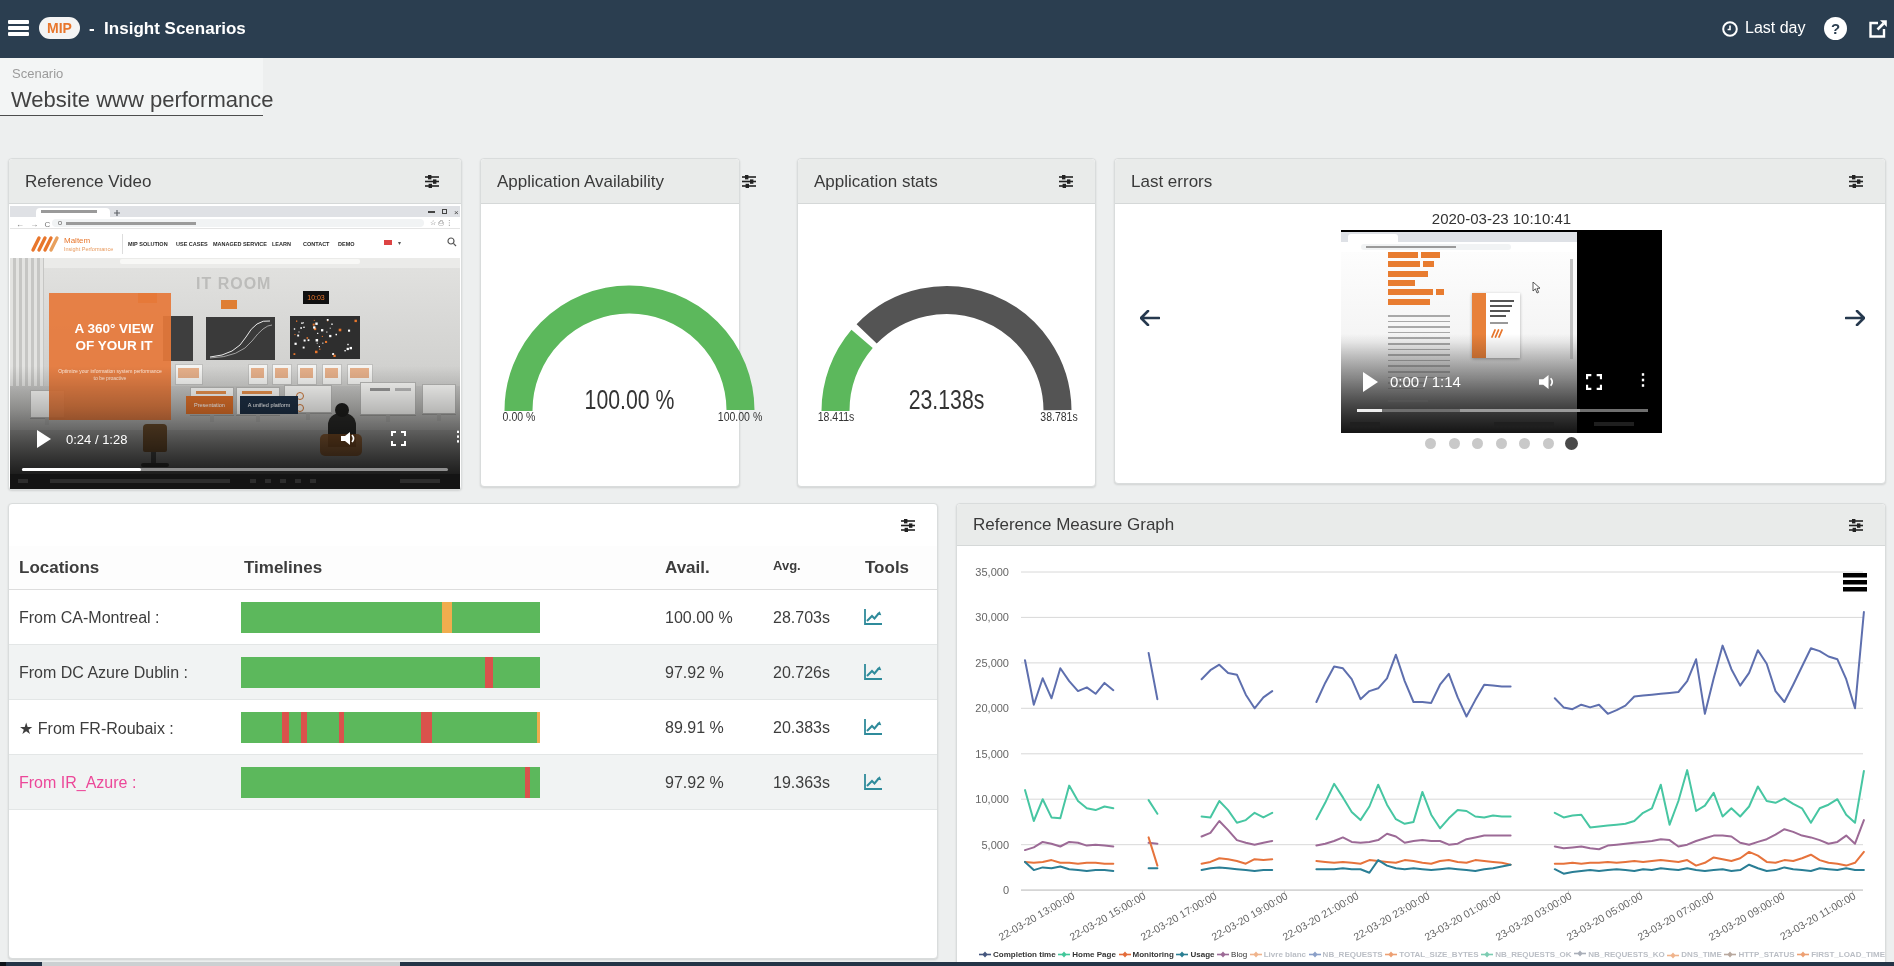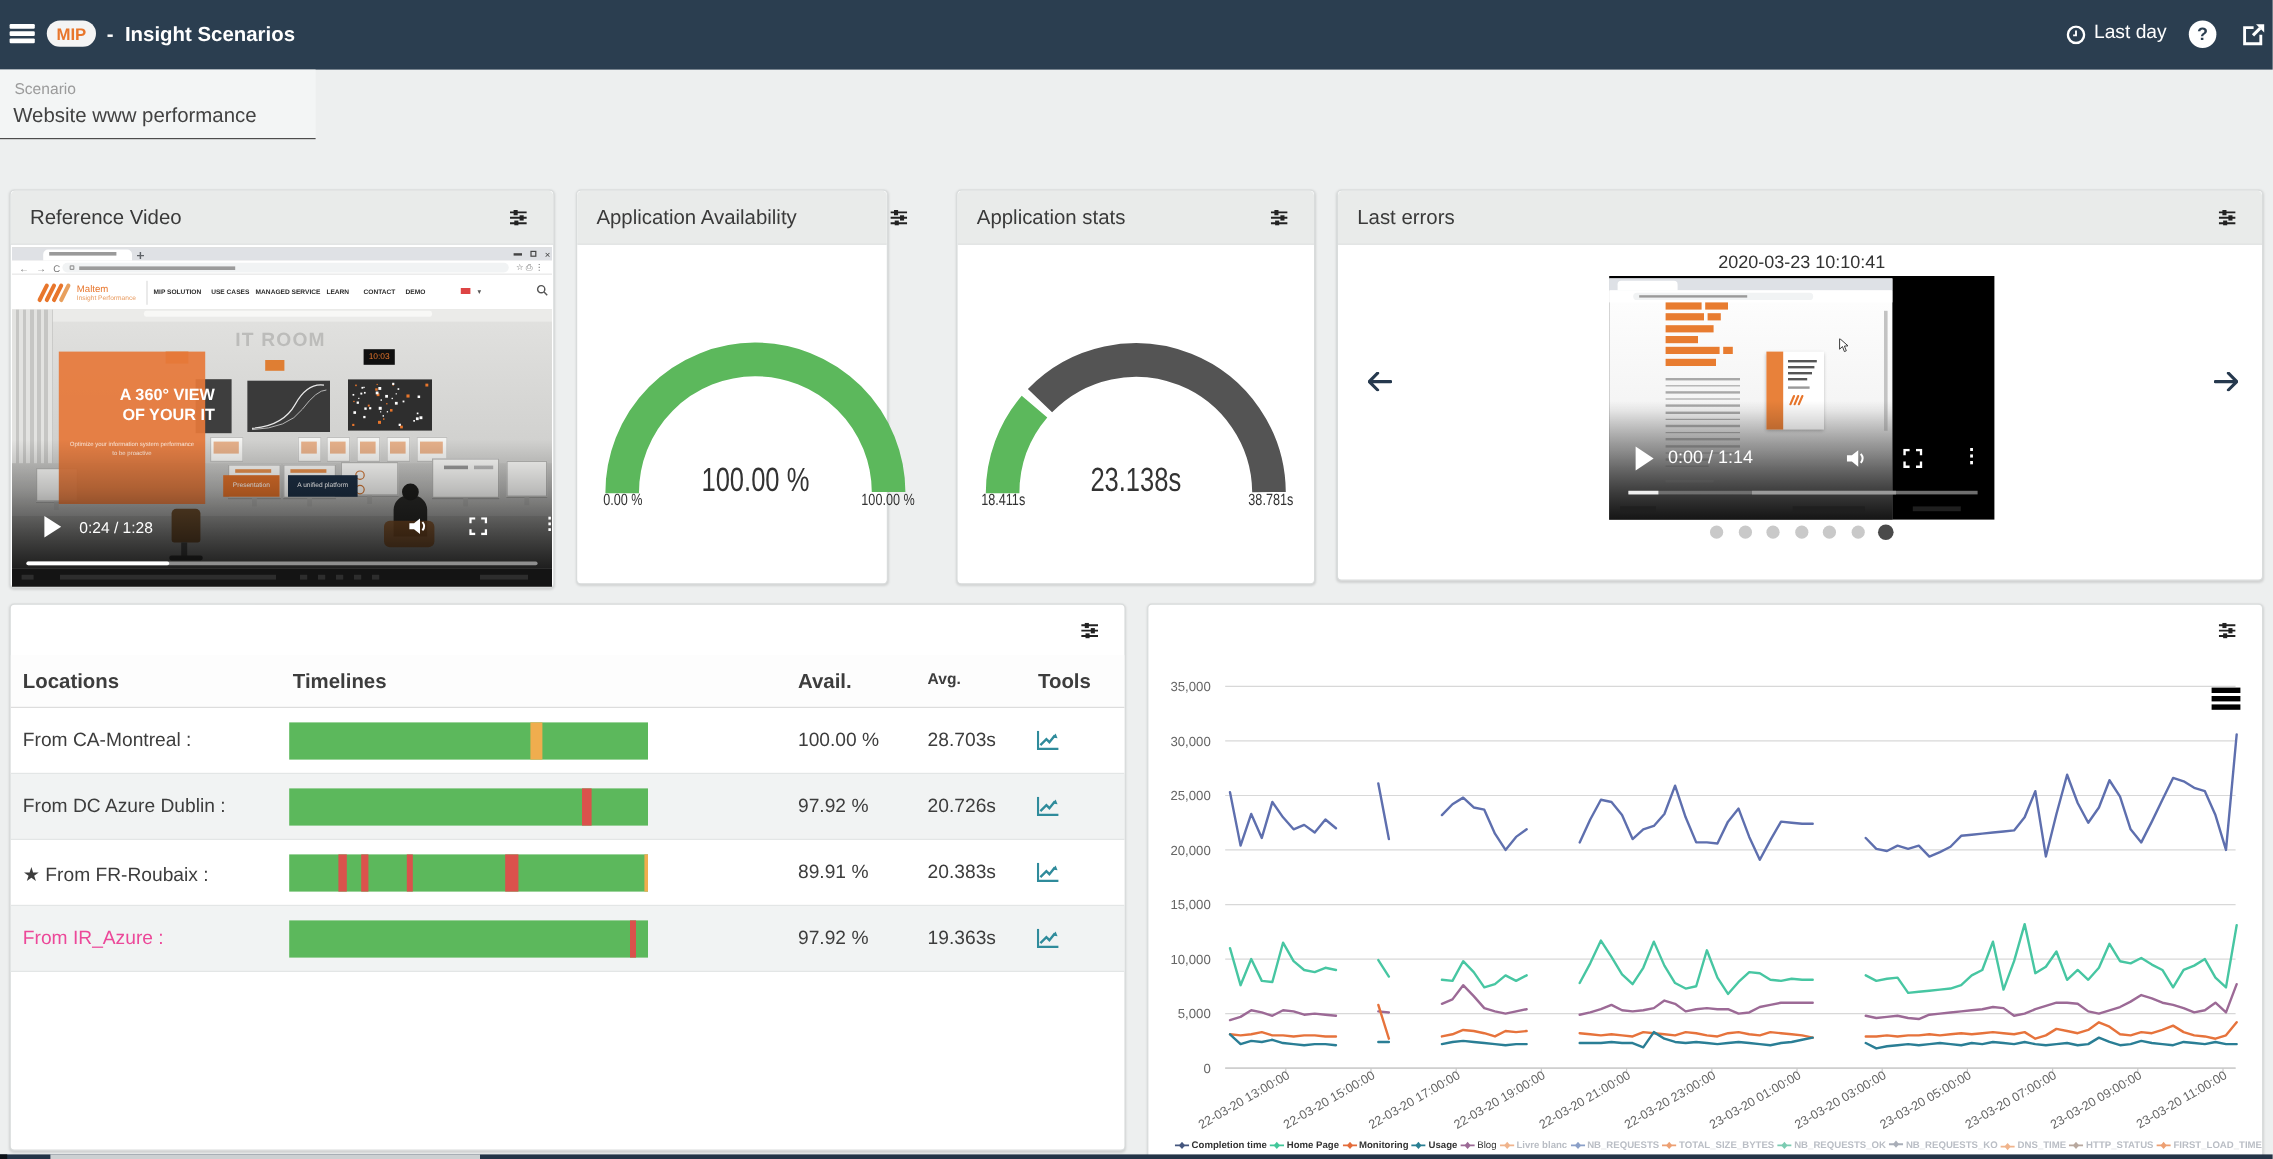"Website www performance" div.abs { font-size: 17px -> 22px }
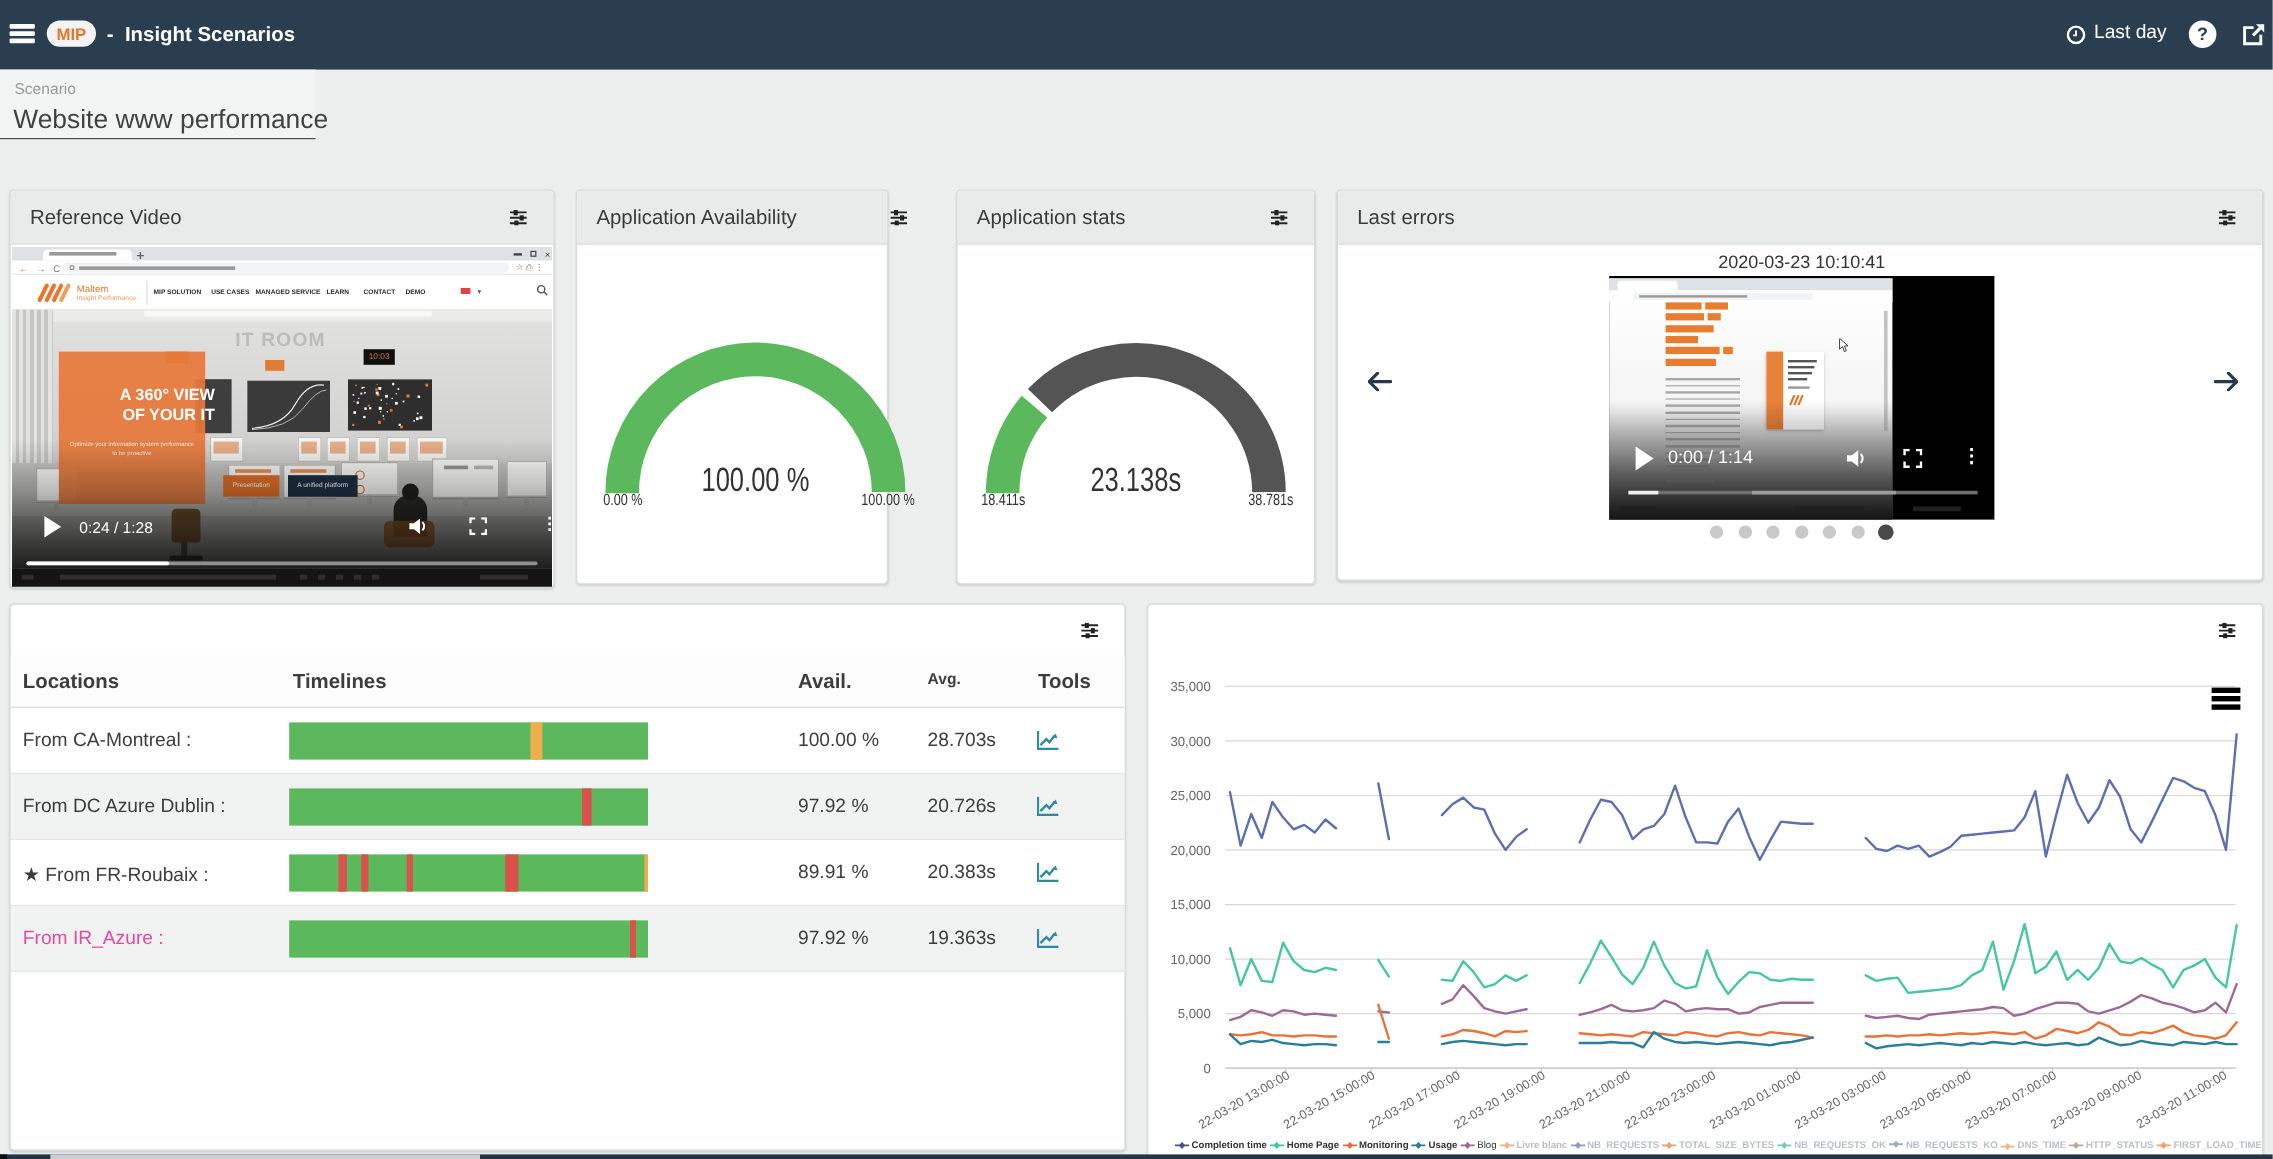"A 360° VIEW" div.abs { text-align: right -> center }
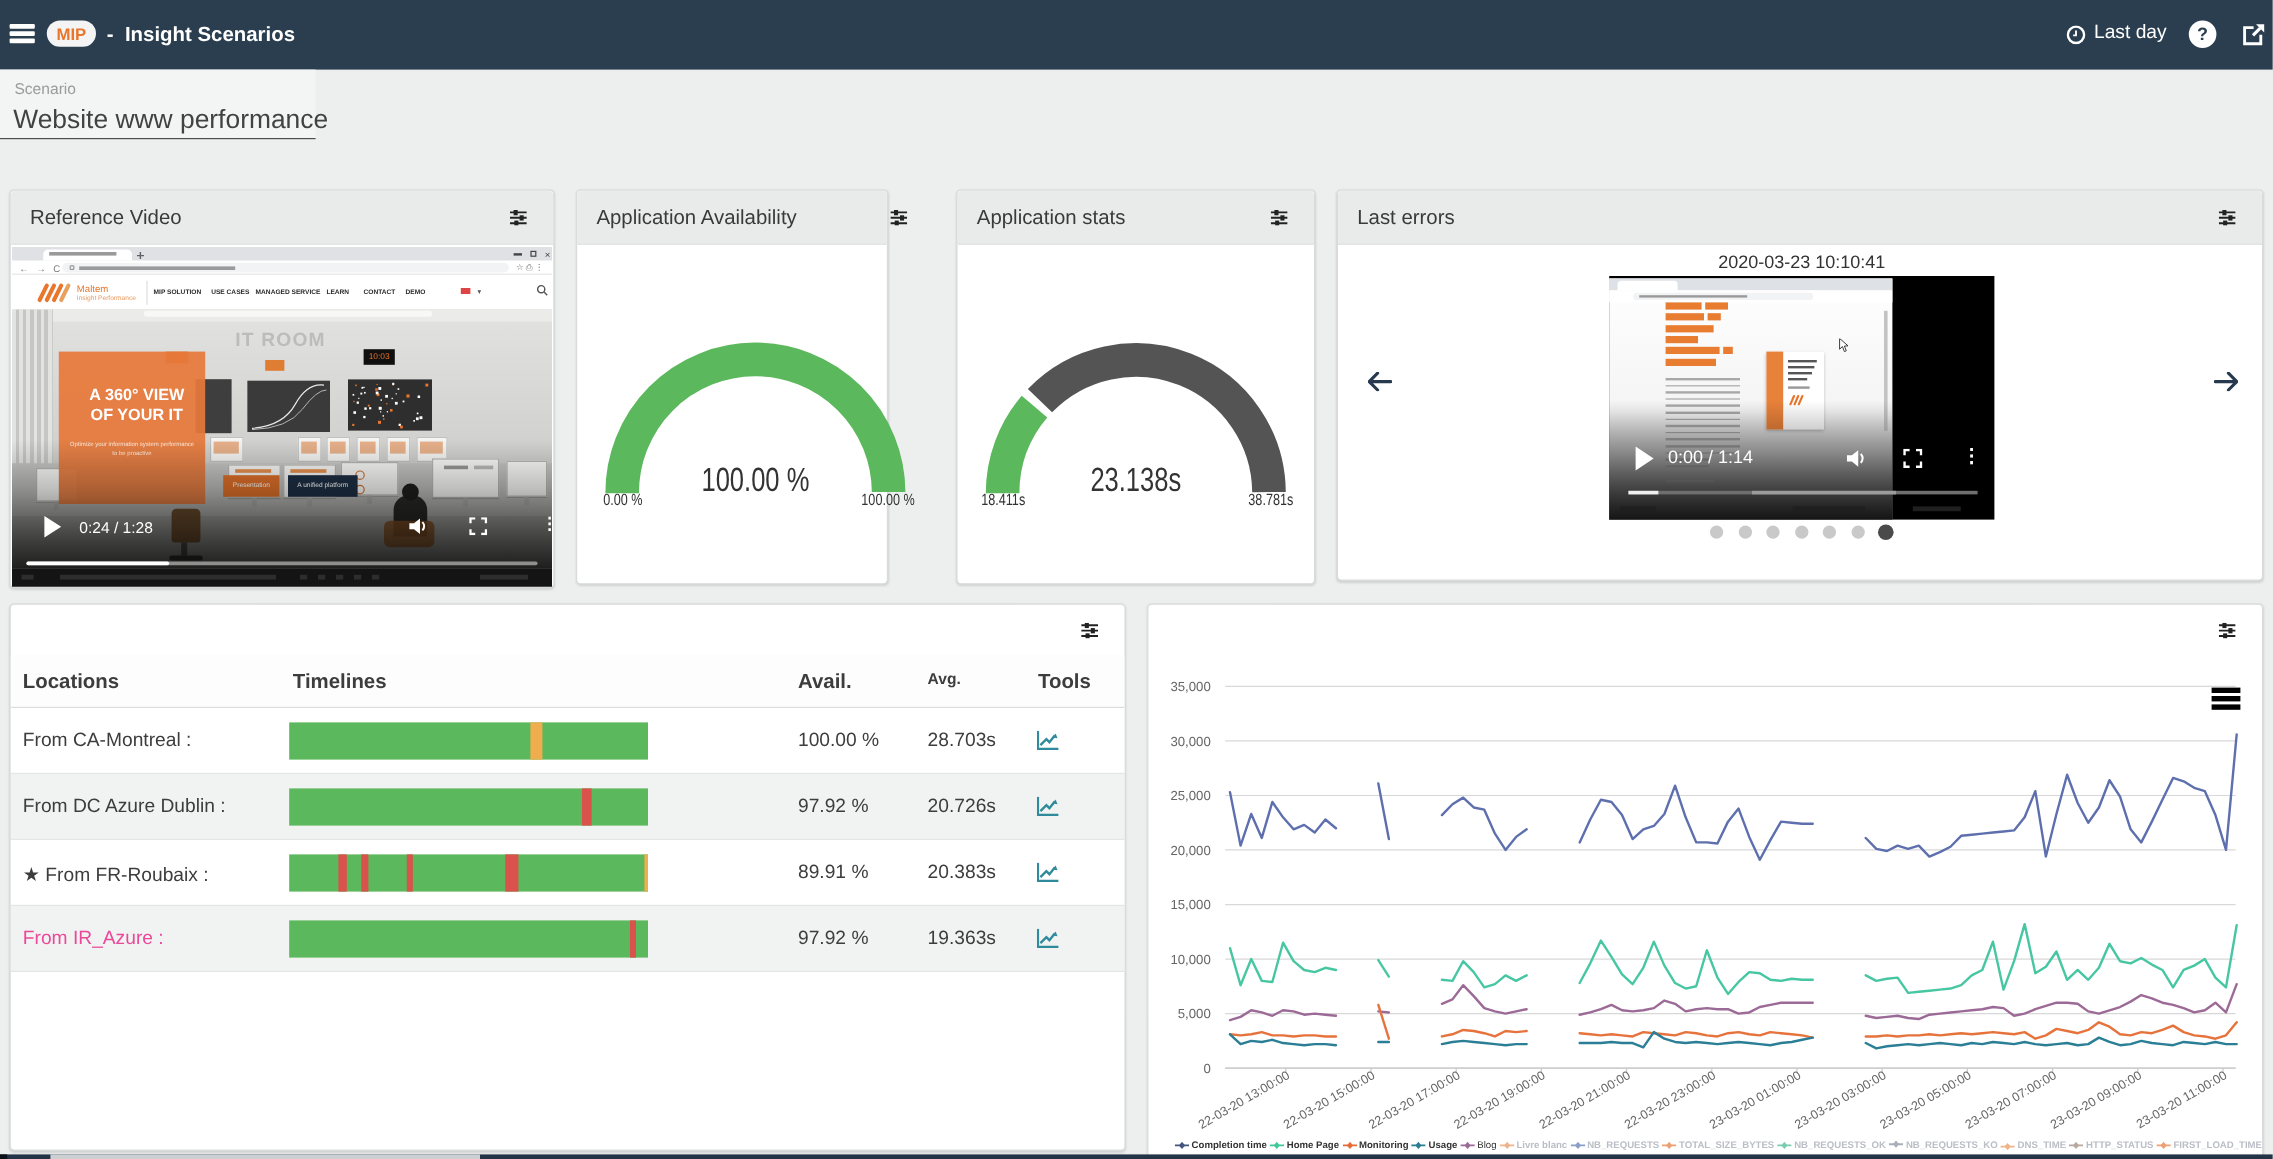"Reference Measure Graph" div.chead { html: none -> <div> <div>Reference Measure Graph</div> </div> }
